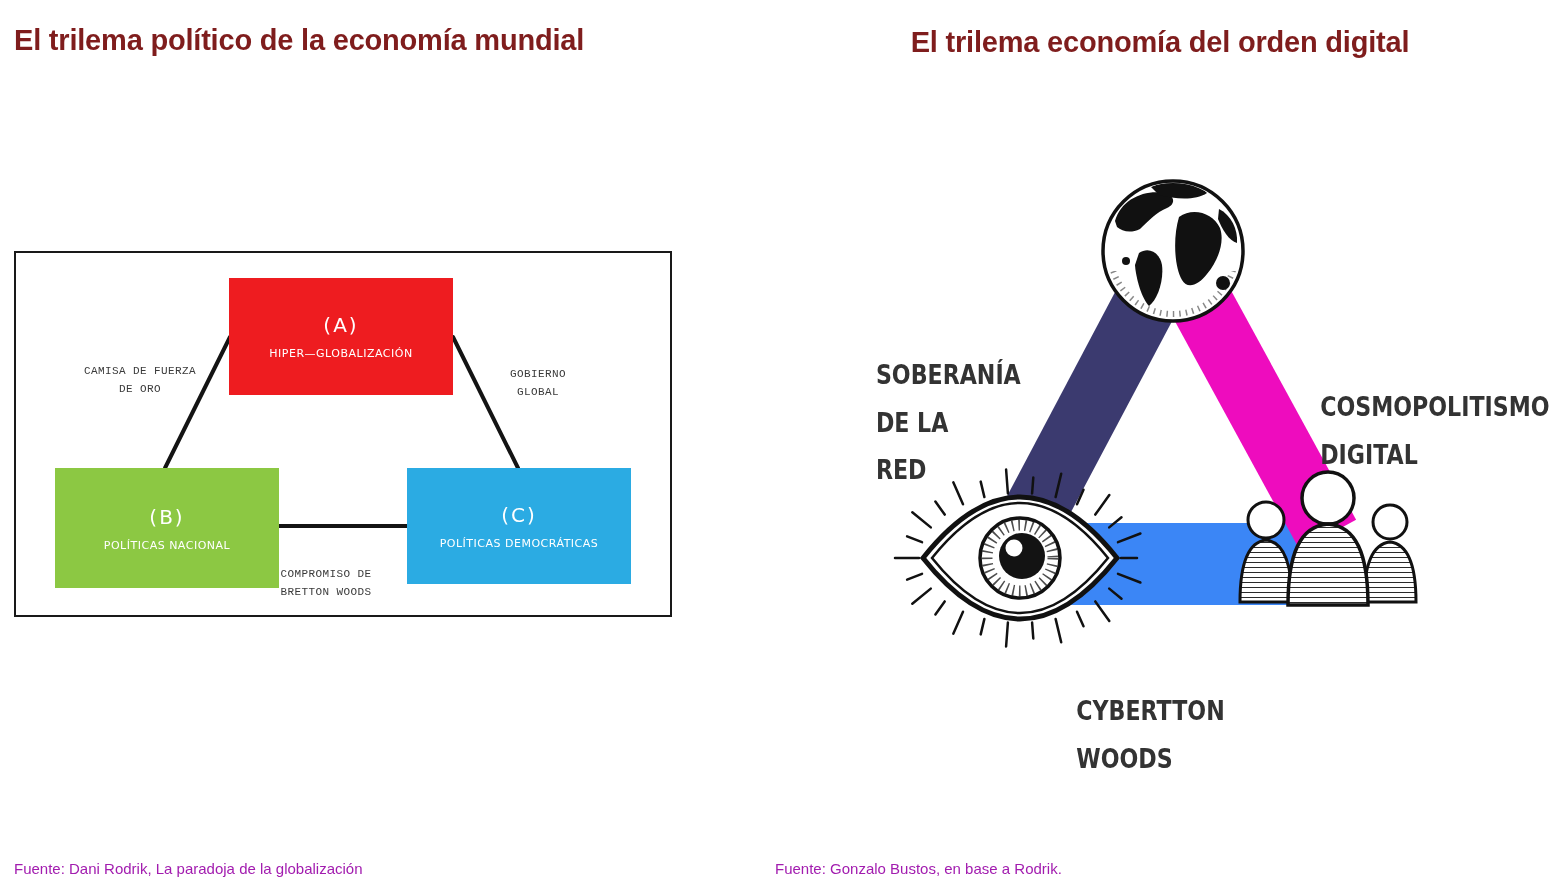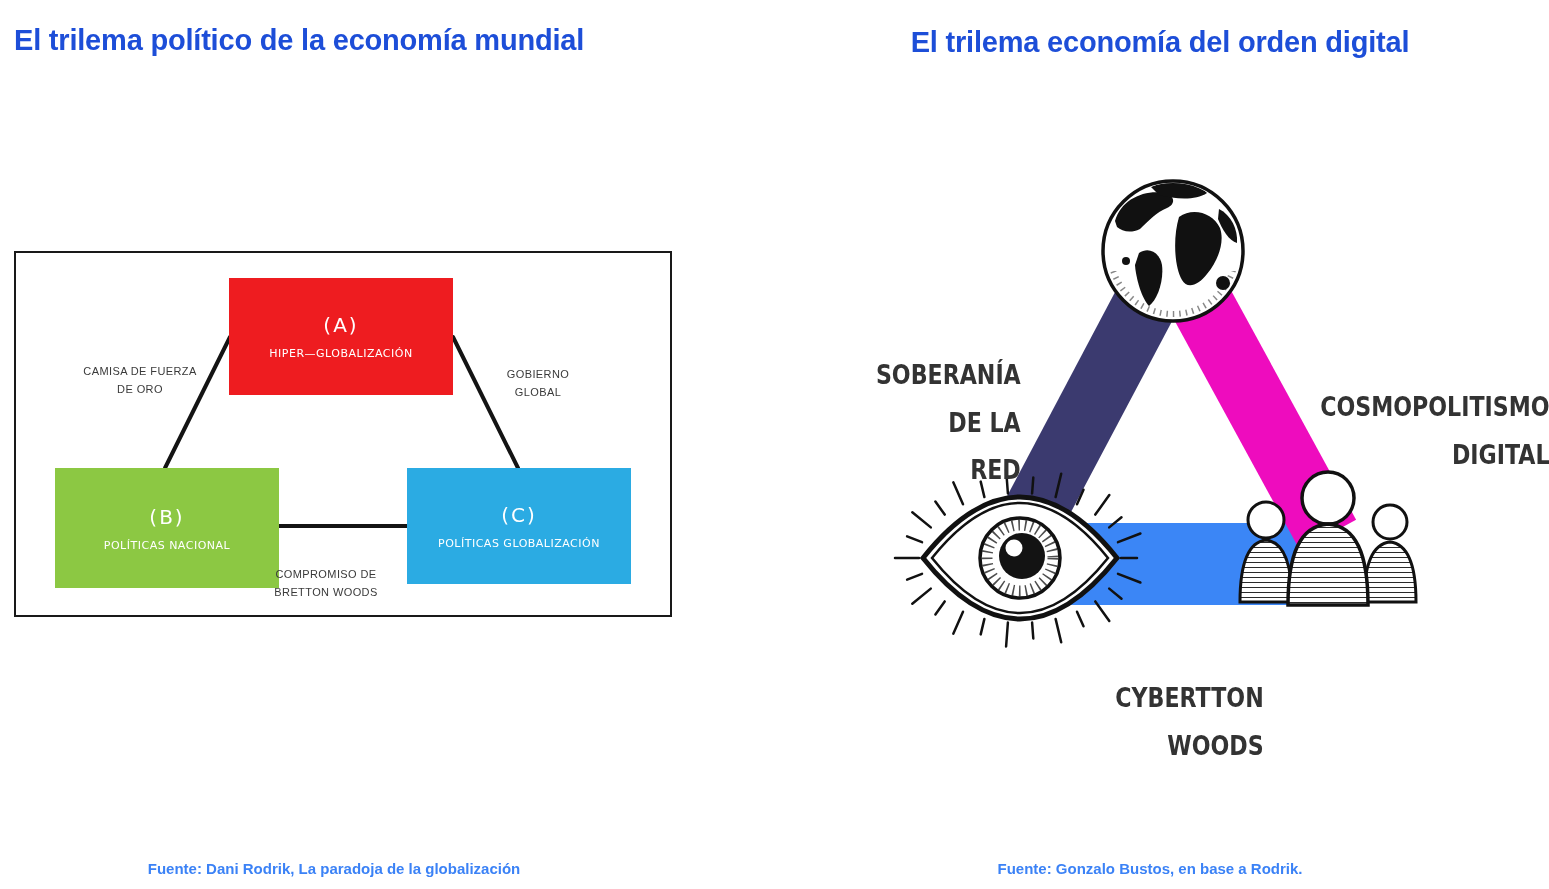"El trilema político de la" .title { color: #1d4ed8 -> #7f1d1d }
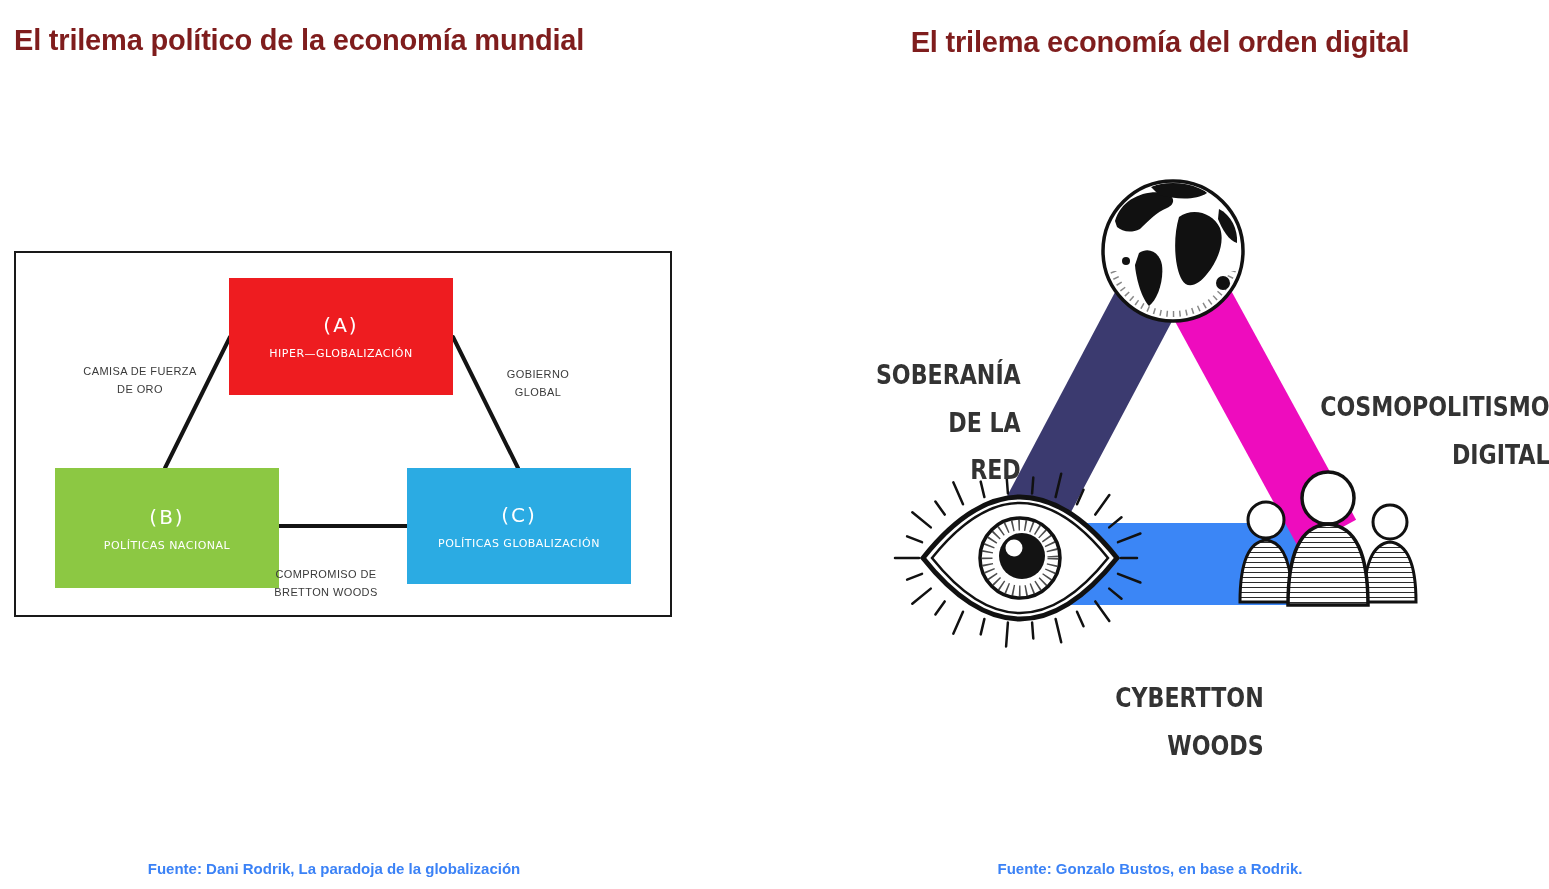"CAMISA DE FUERZA" .edge-lbl { font-family: Liberation Sans, sans-serif -> Liberation Mono, monospace }
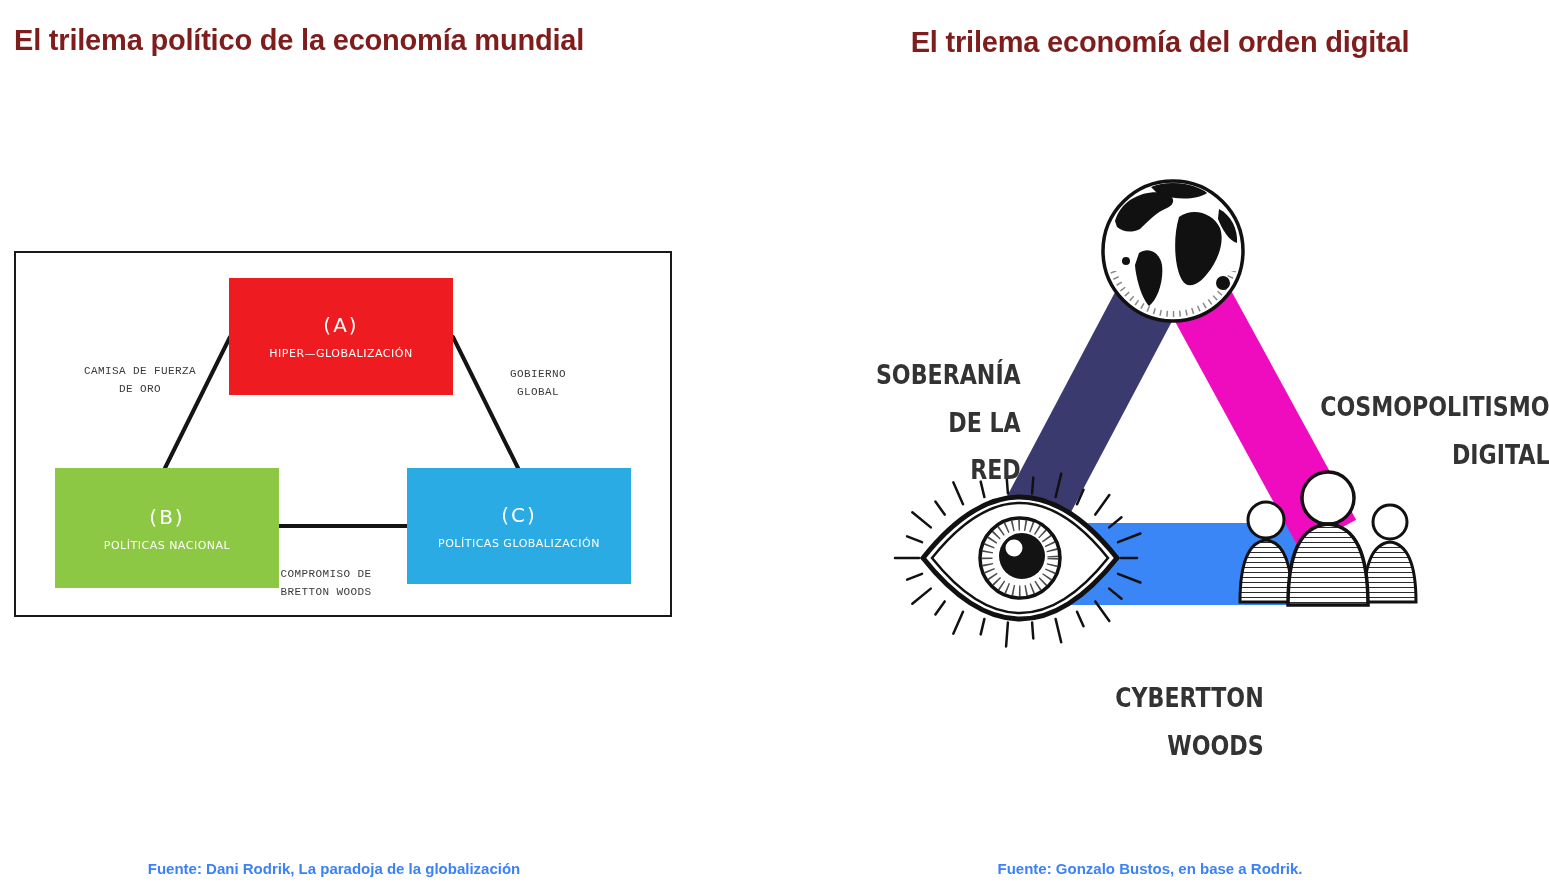"SOBERANÍA" .comic { text-align: right -> left }
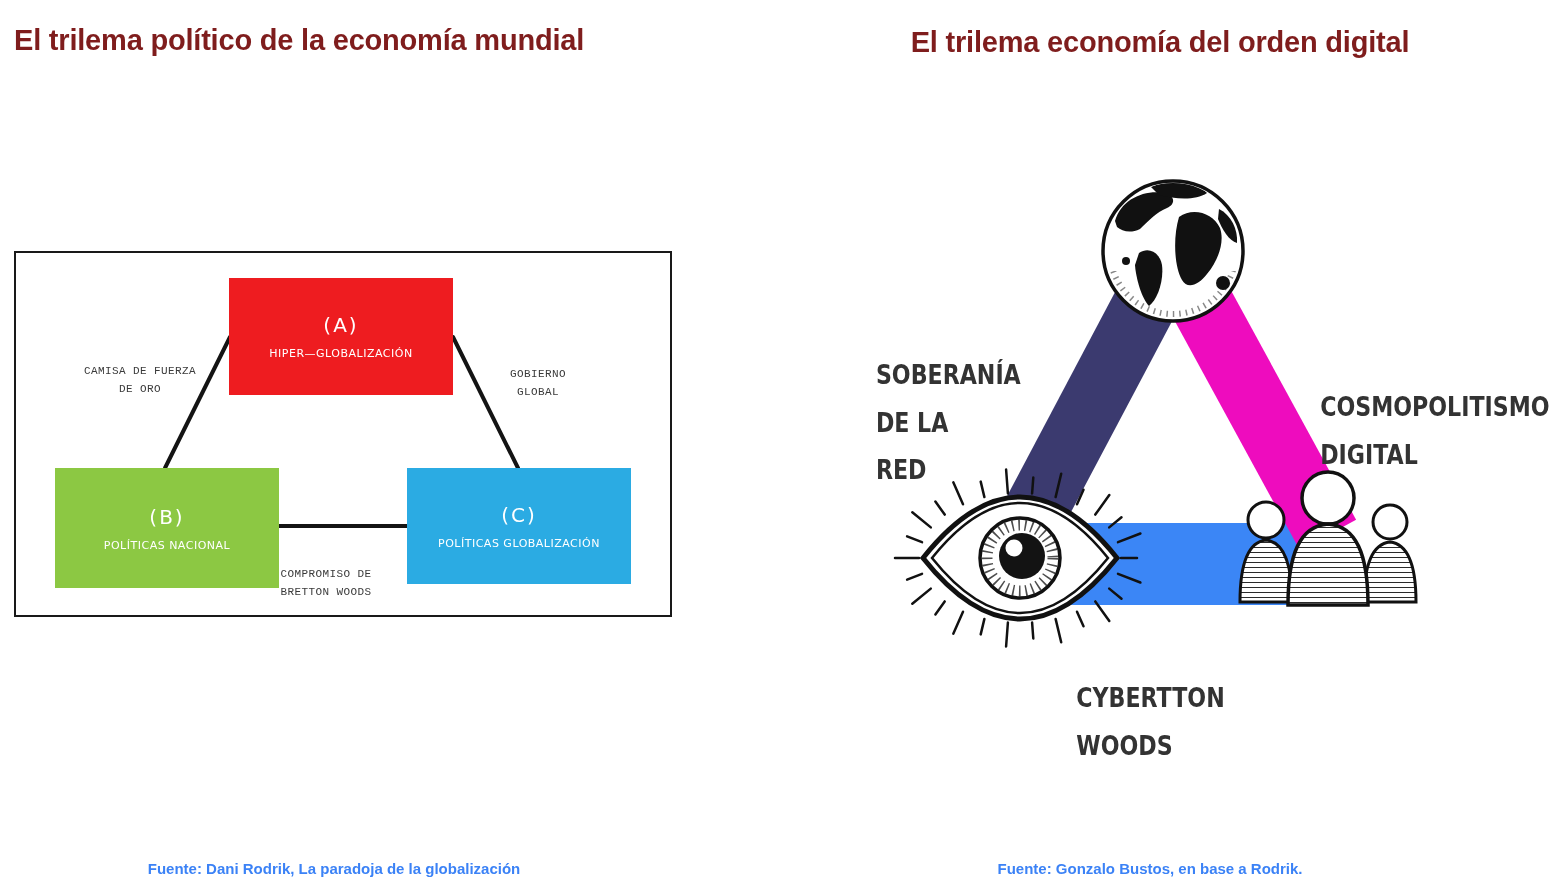"POLÍTICAS GLOBALIZACIÓN" div.lbl { text: GLOBALIZACIÓN -> DEMOCRÁTICAS }
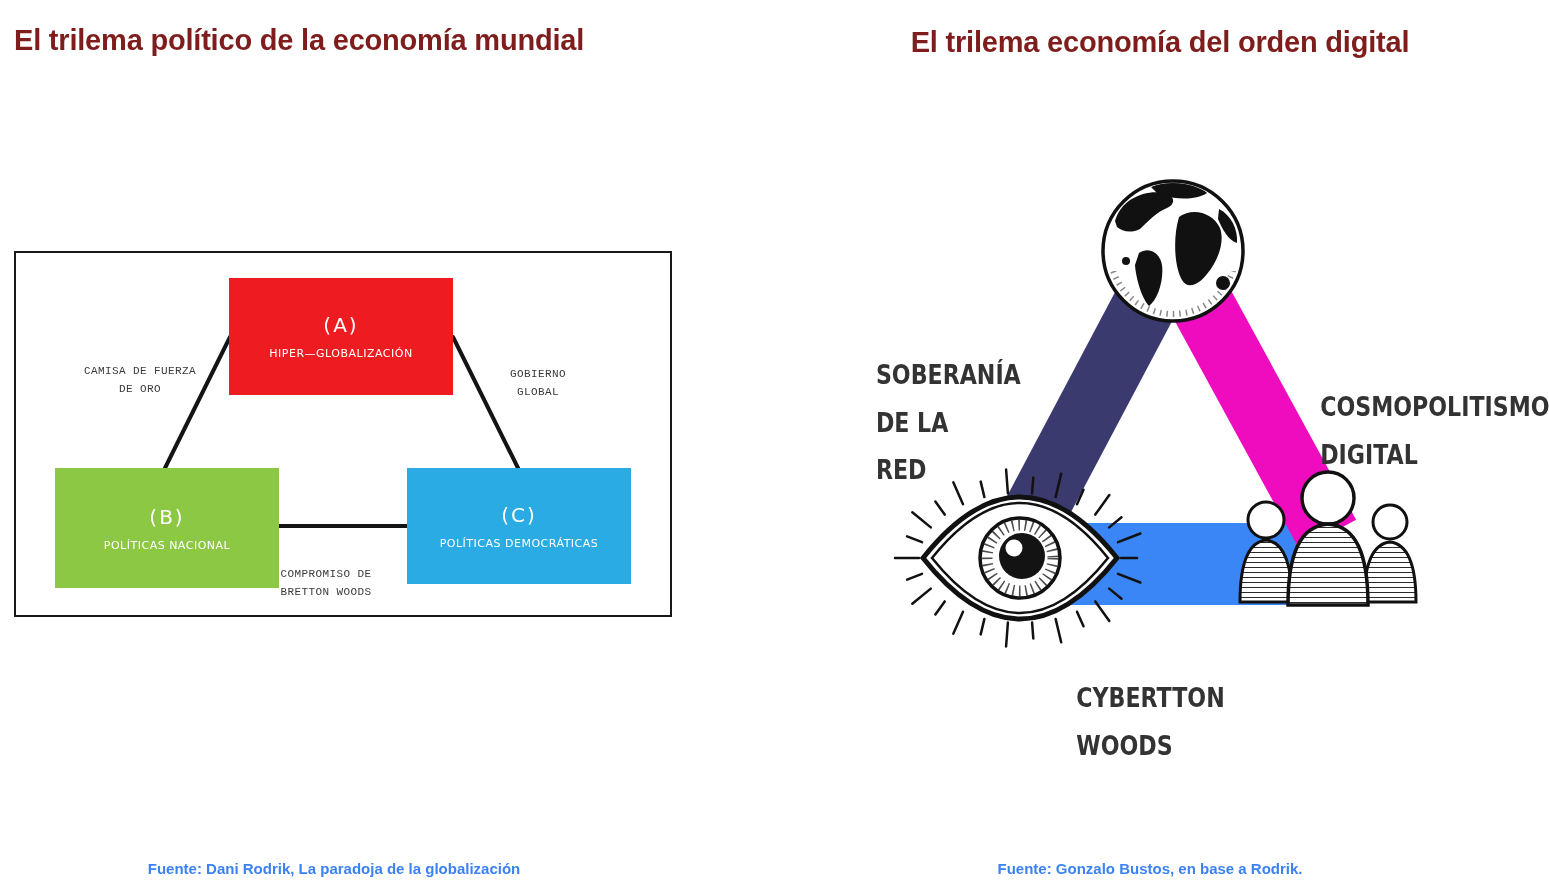"CYBERTTON" div.comic { top: 627px -> 640px }
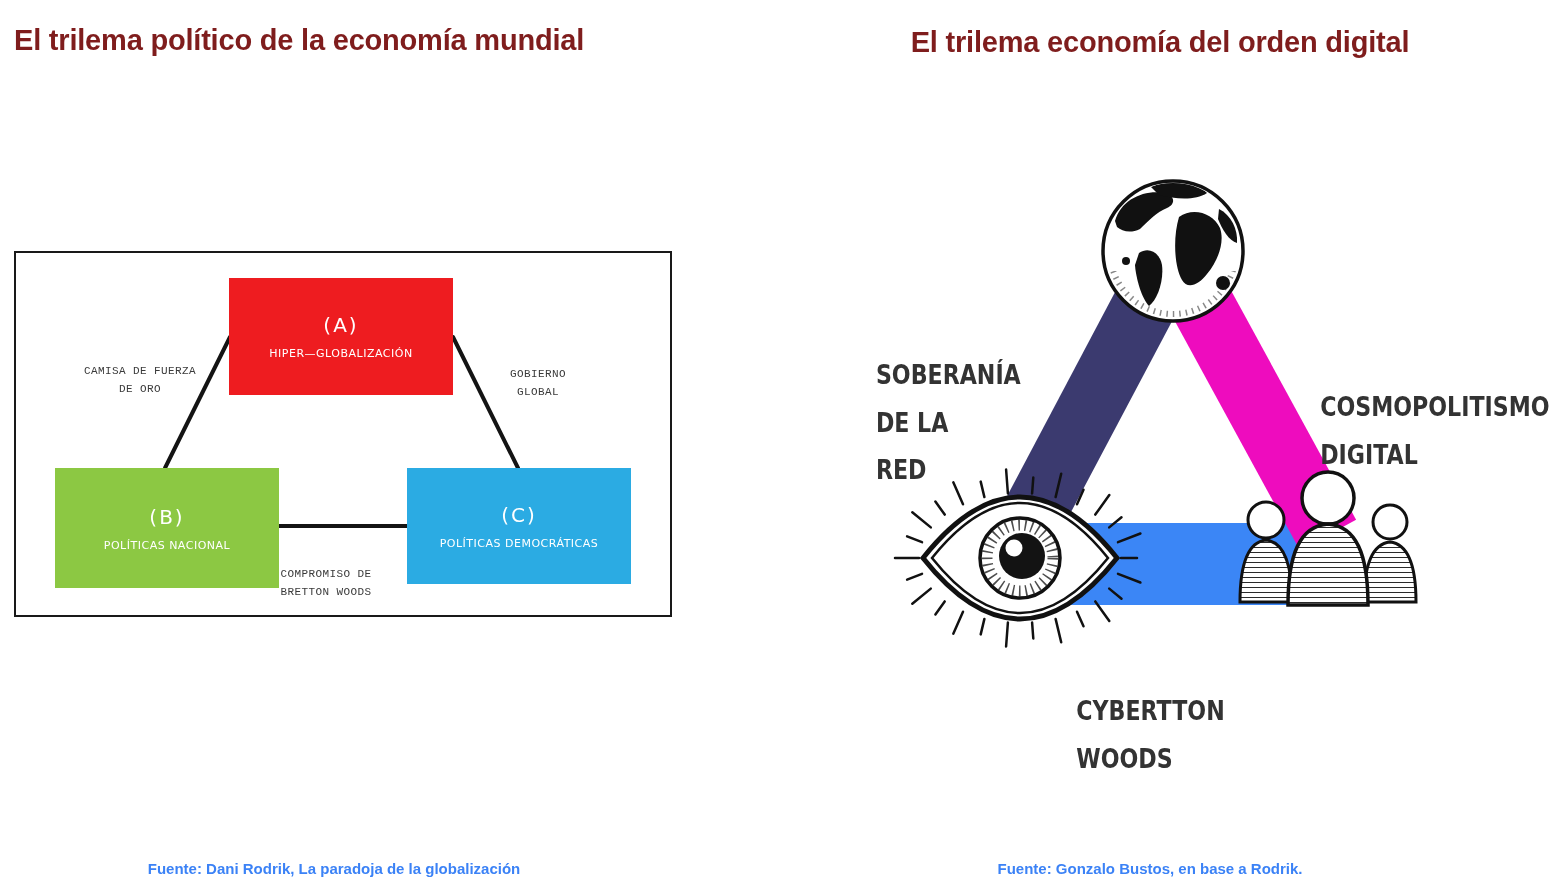"Fuente: Dani Rodrik, La paradoja" .source { color: #3b82f6 -> #a21caf; font-weight: bold -> none; text-align: center -> none }
